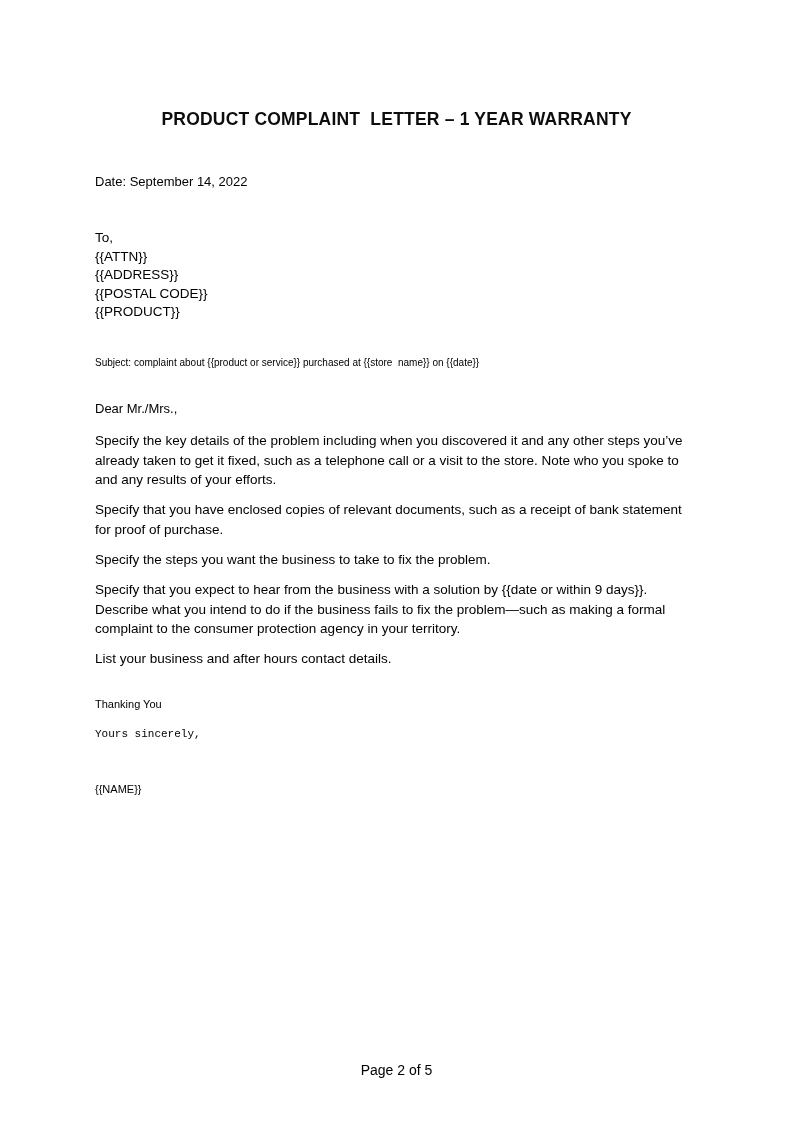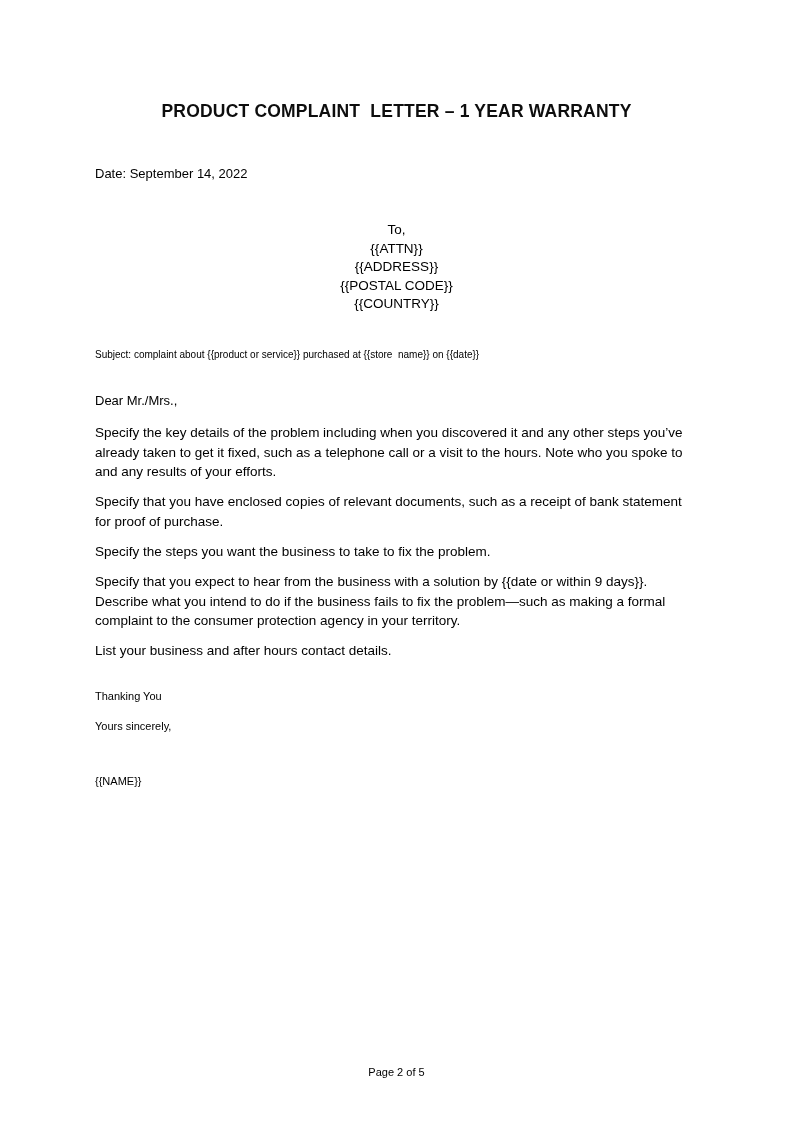"PRODUCT COMPLAINT LETTER – 1" .doc-title { margin: 4px -> 12px }
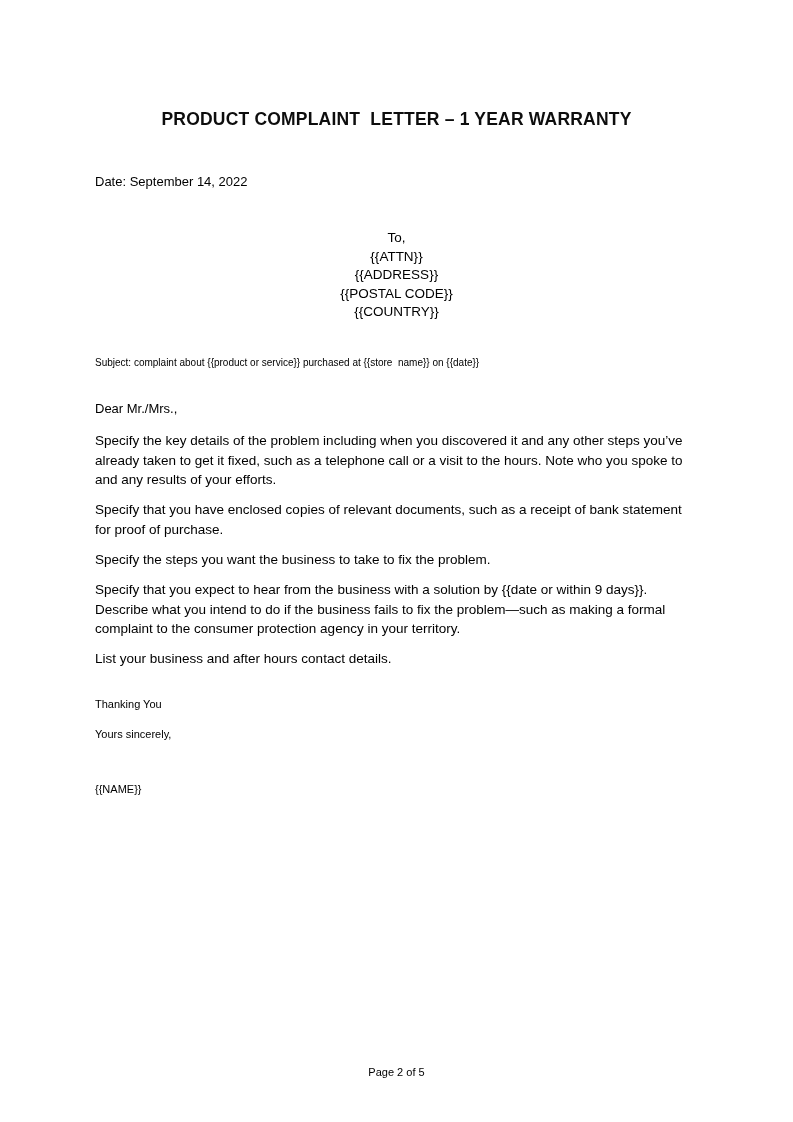"To," .recipient-block { text-align: center -> none }
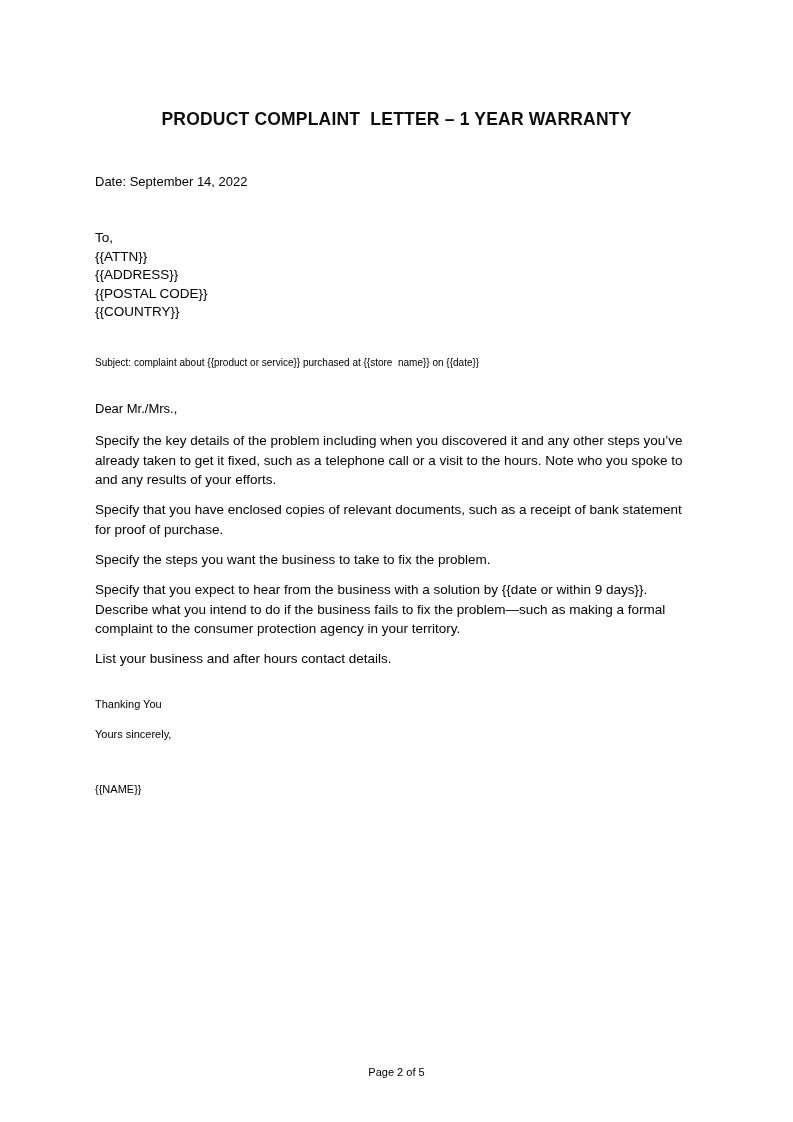"{{COUNTRY}}" div { text: COUNTRY -> PRODUCT }
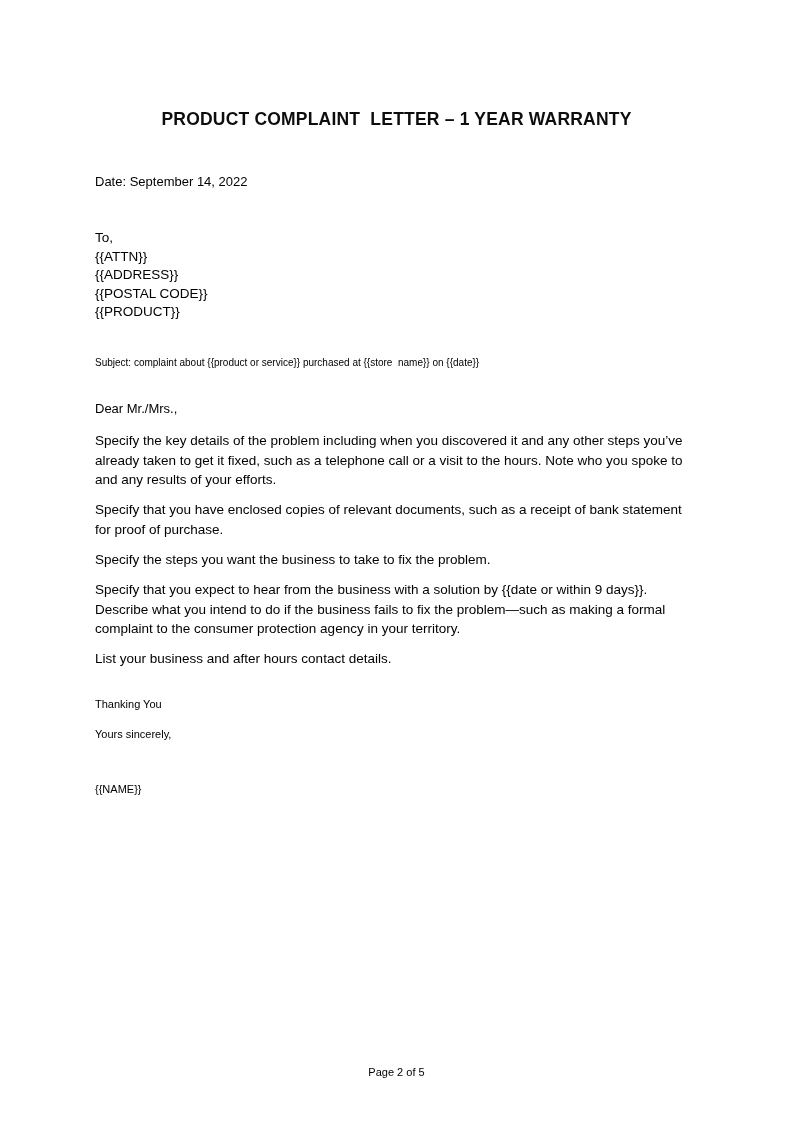"Specify the key details of" p.para { text: hours -> store }
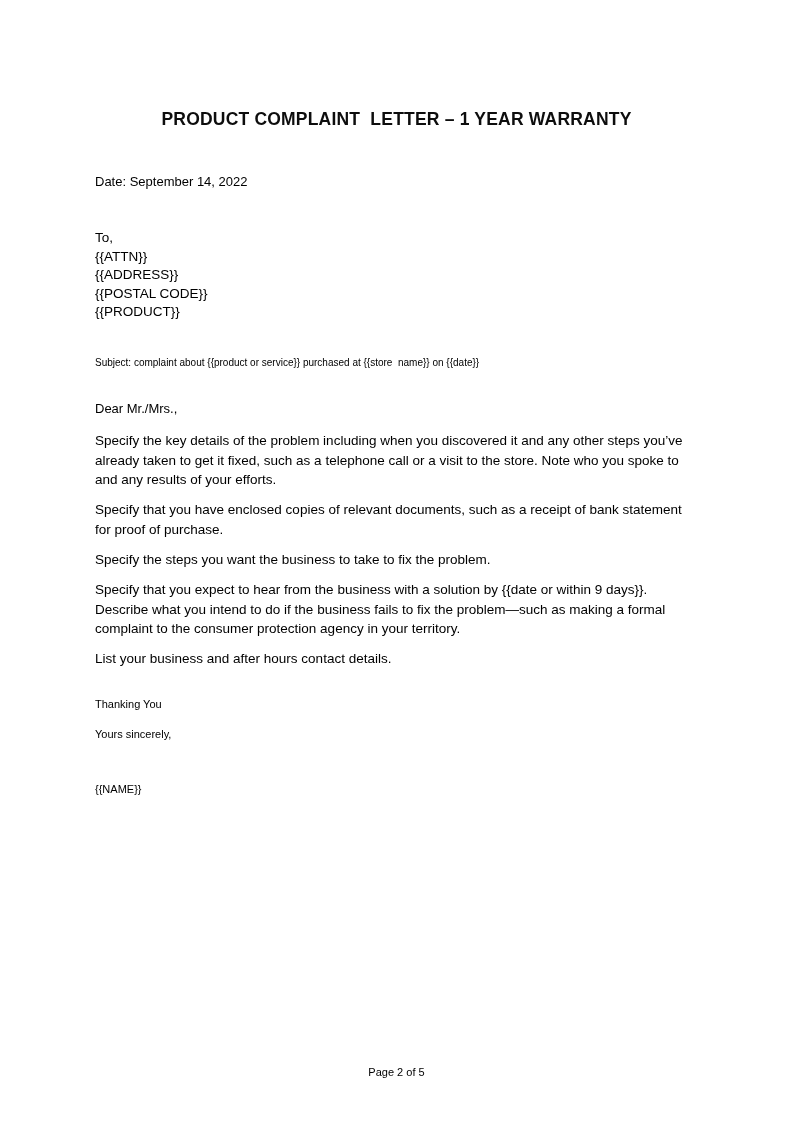"Yours sincerely," .closing-valediction { font-family: none -> Liberation Mono, monospace }
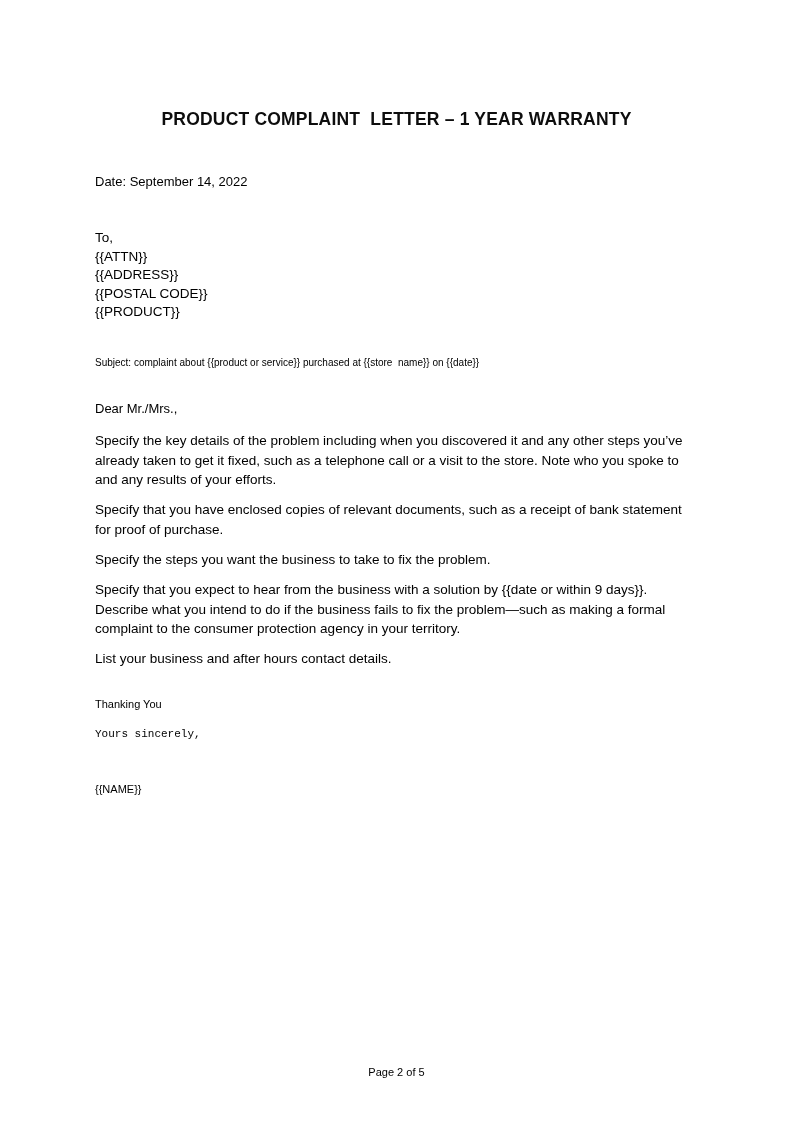"Page 2 of 5" .page-footer { font-size: 11px -> 14px }
